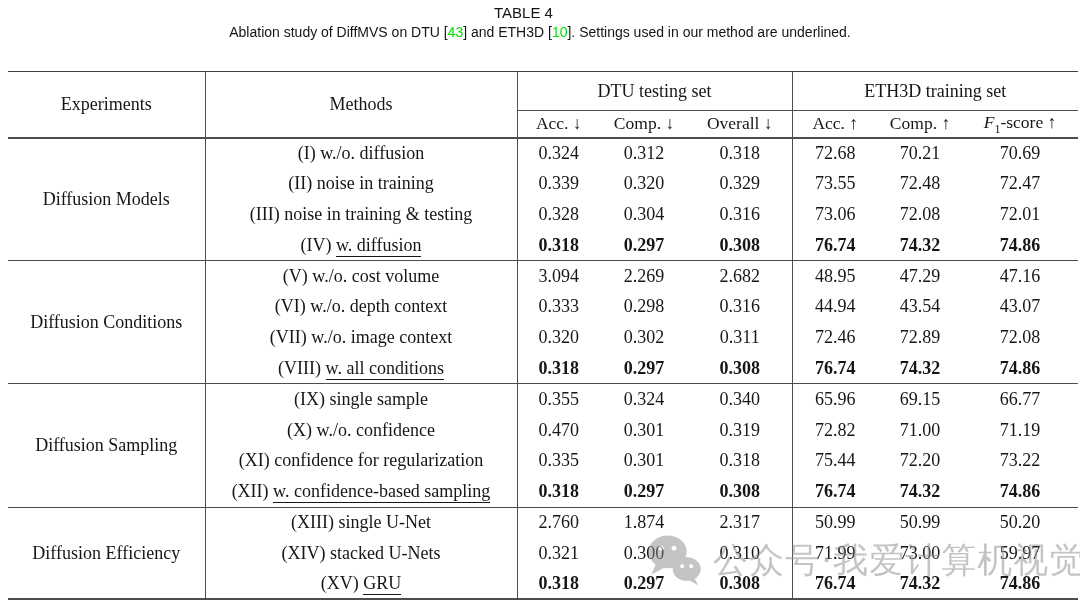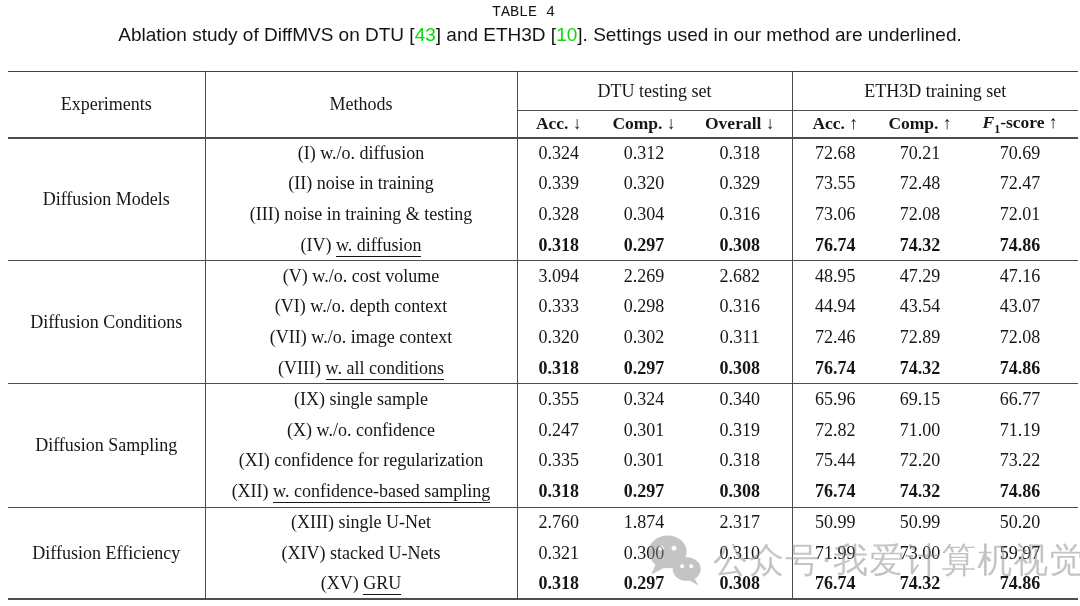"TABLE 4" .title { font-family: Liberation Mono, monospace -> Liberation Sans, sans-serif }
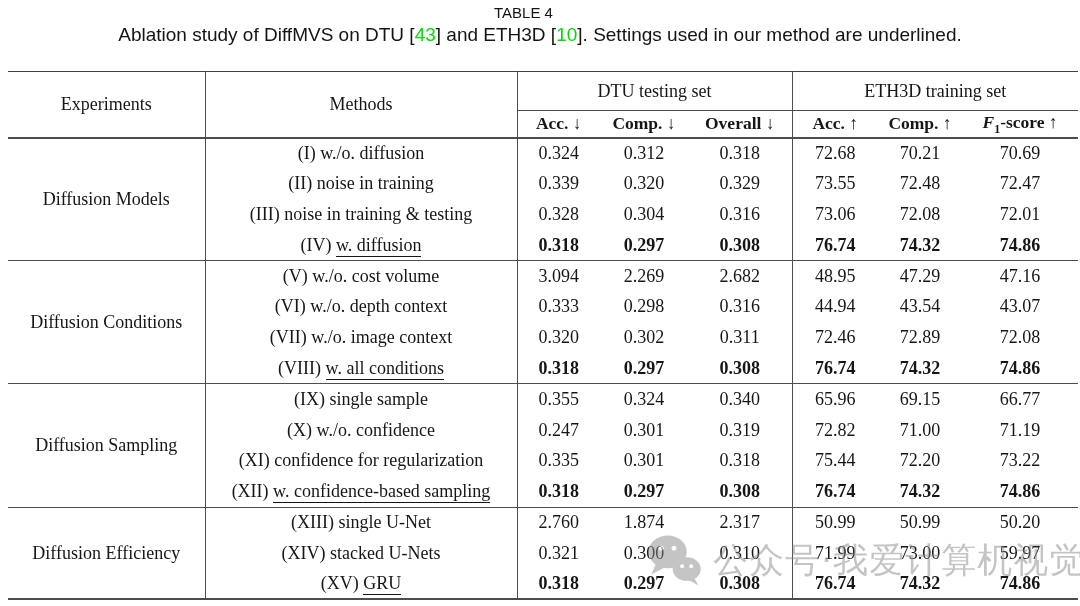"Ablation study of DiffMVS on" .caption { font-size: 19px -> 14px }
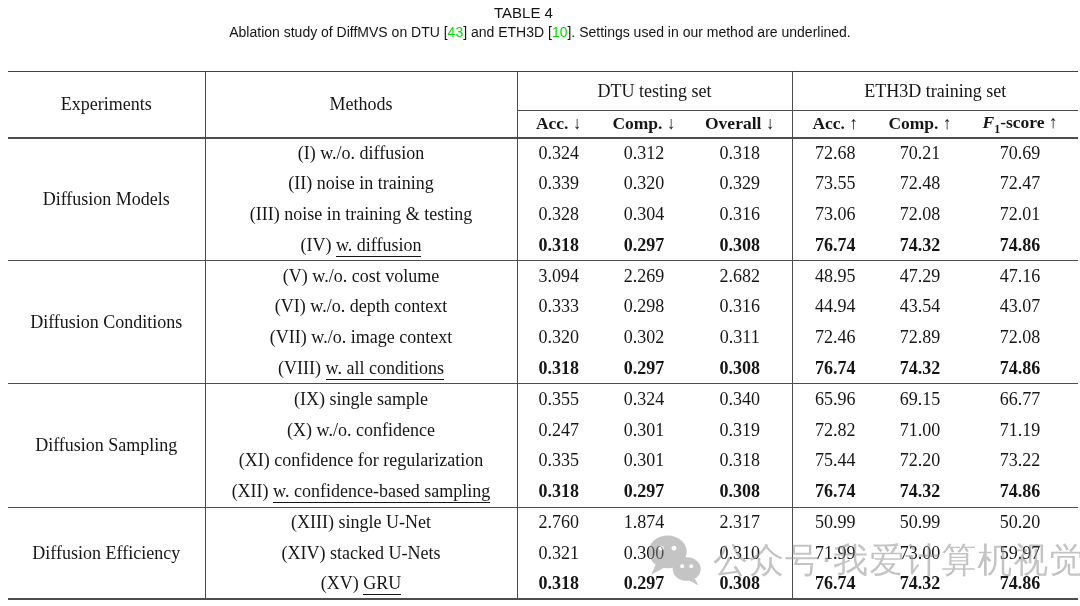"Acc. ↓" .tbl thead tr.sub-row th { font-weight: bold -> none }
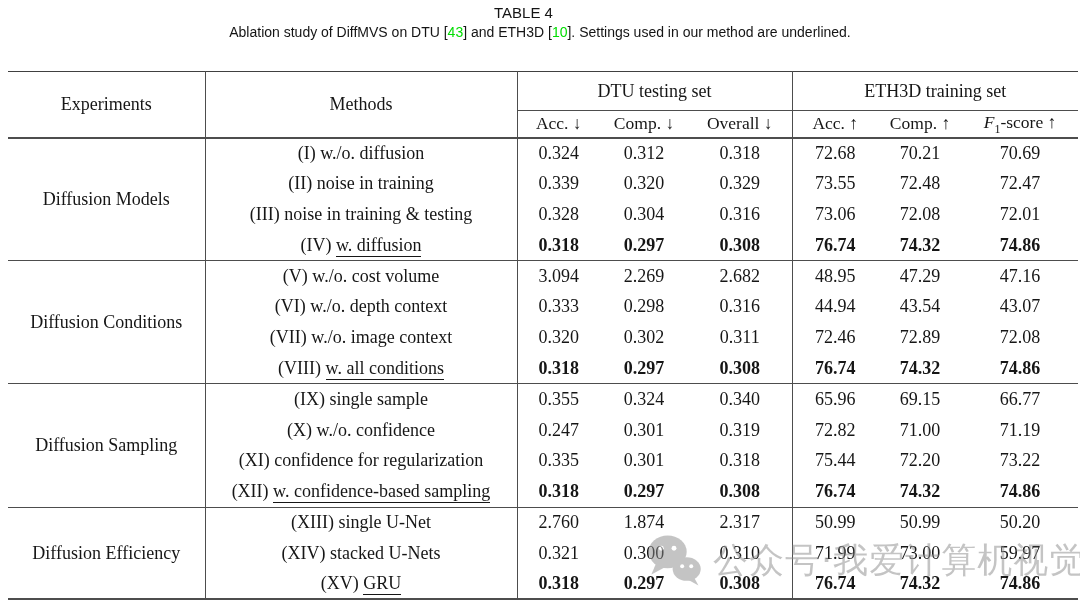"0.247" td.val { text: 0.247 -> 0.470 }
